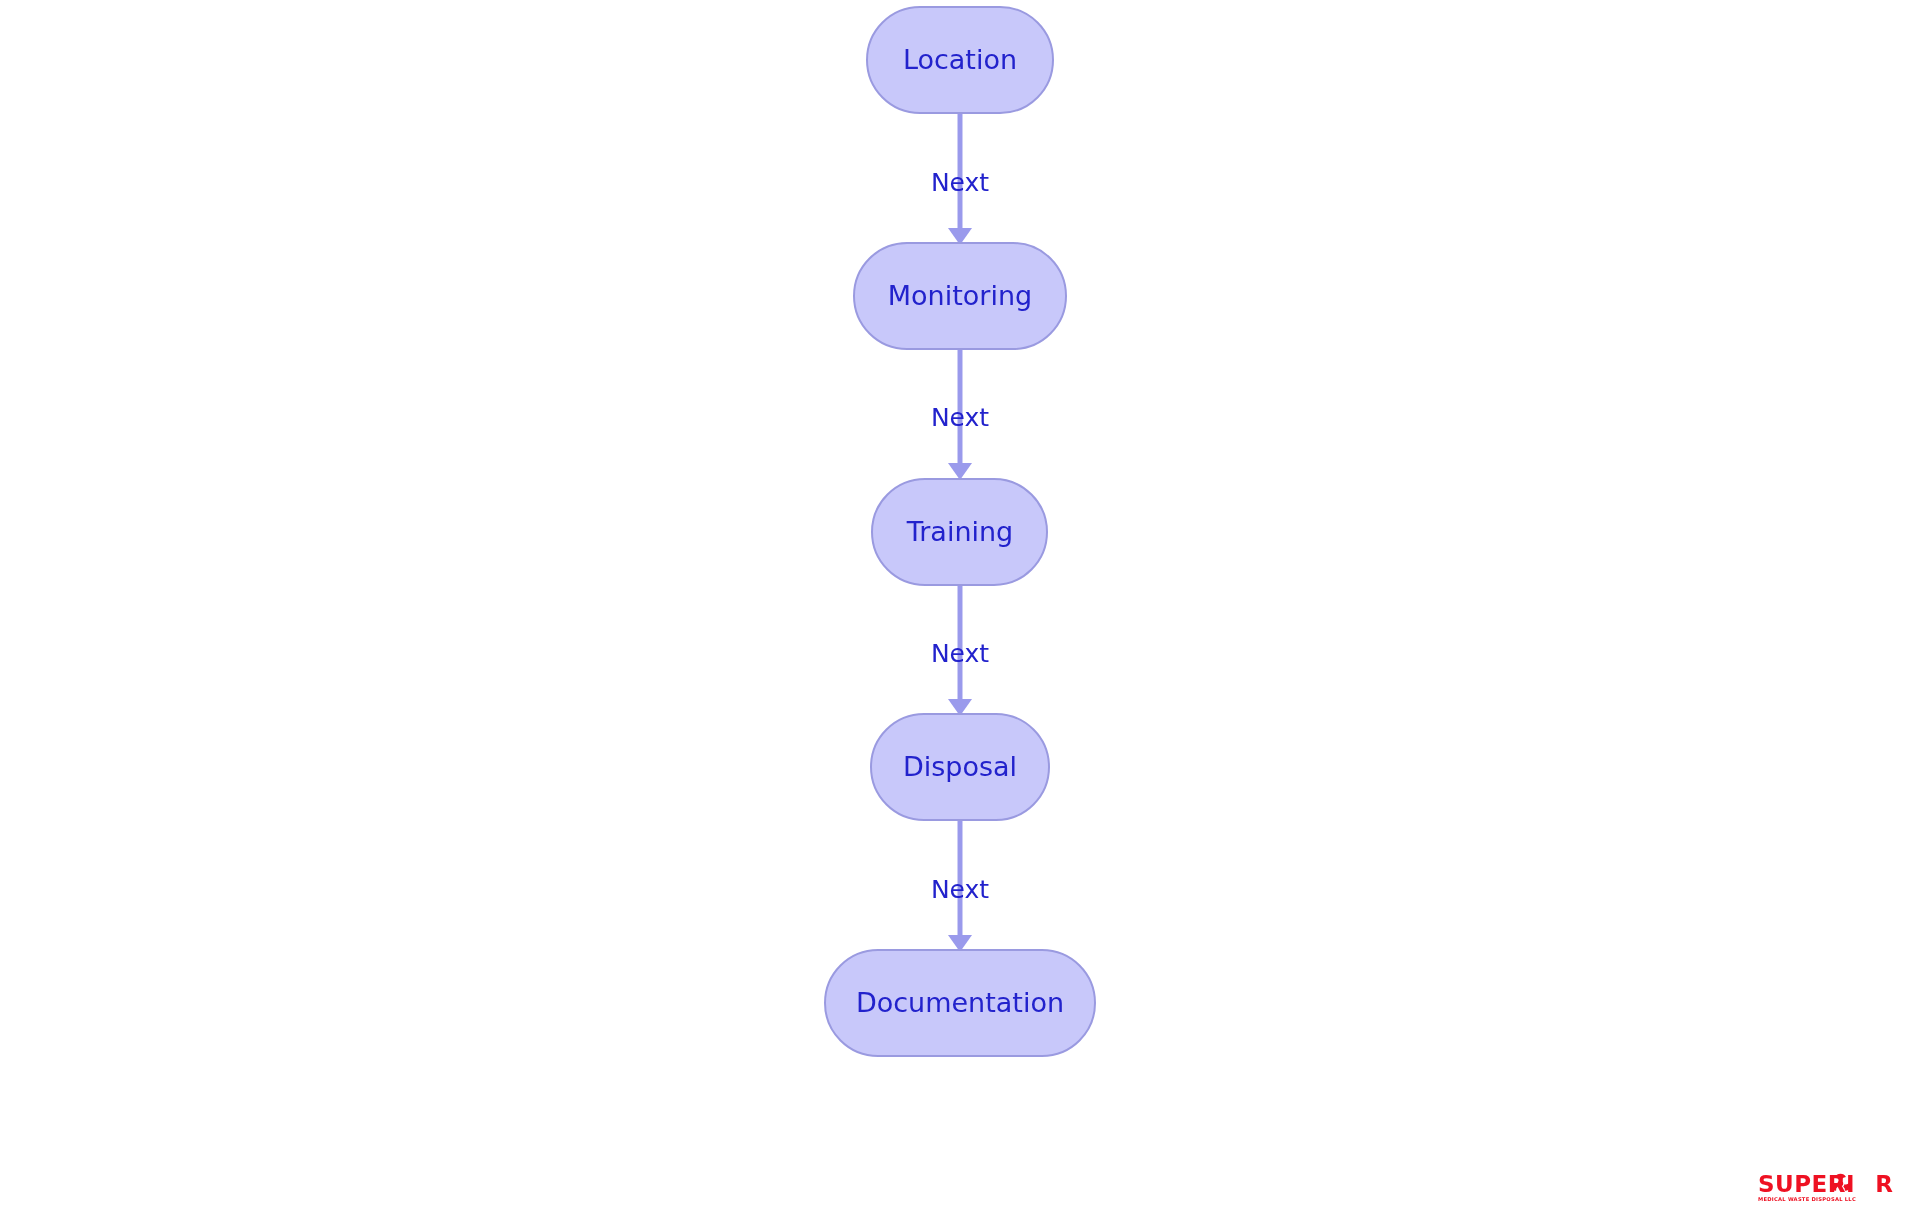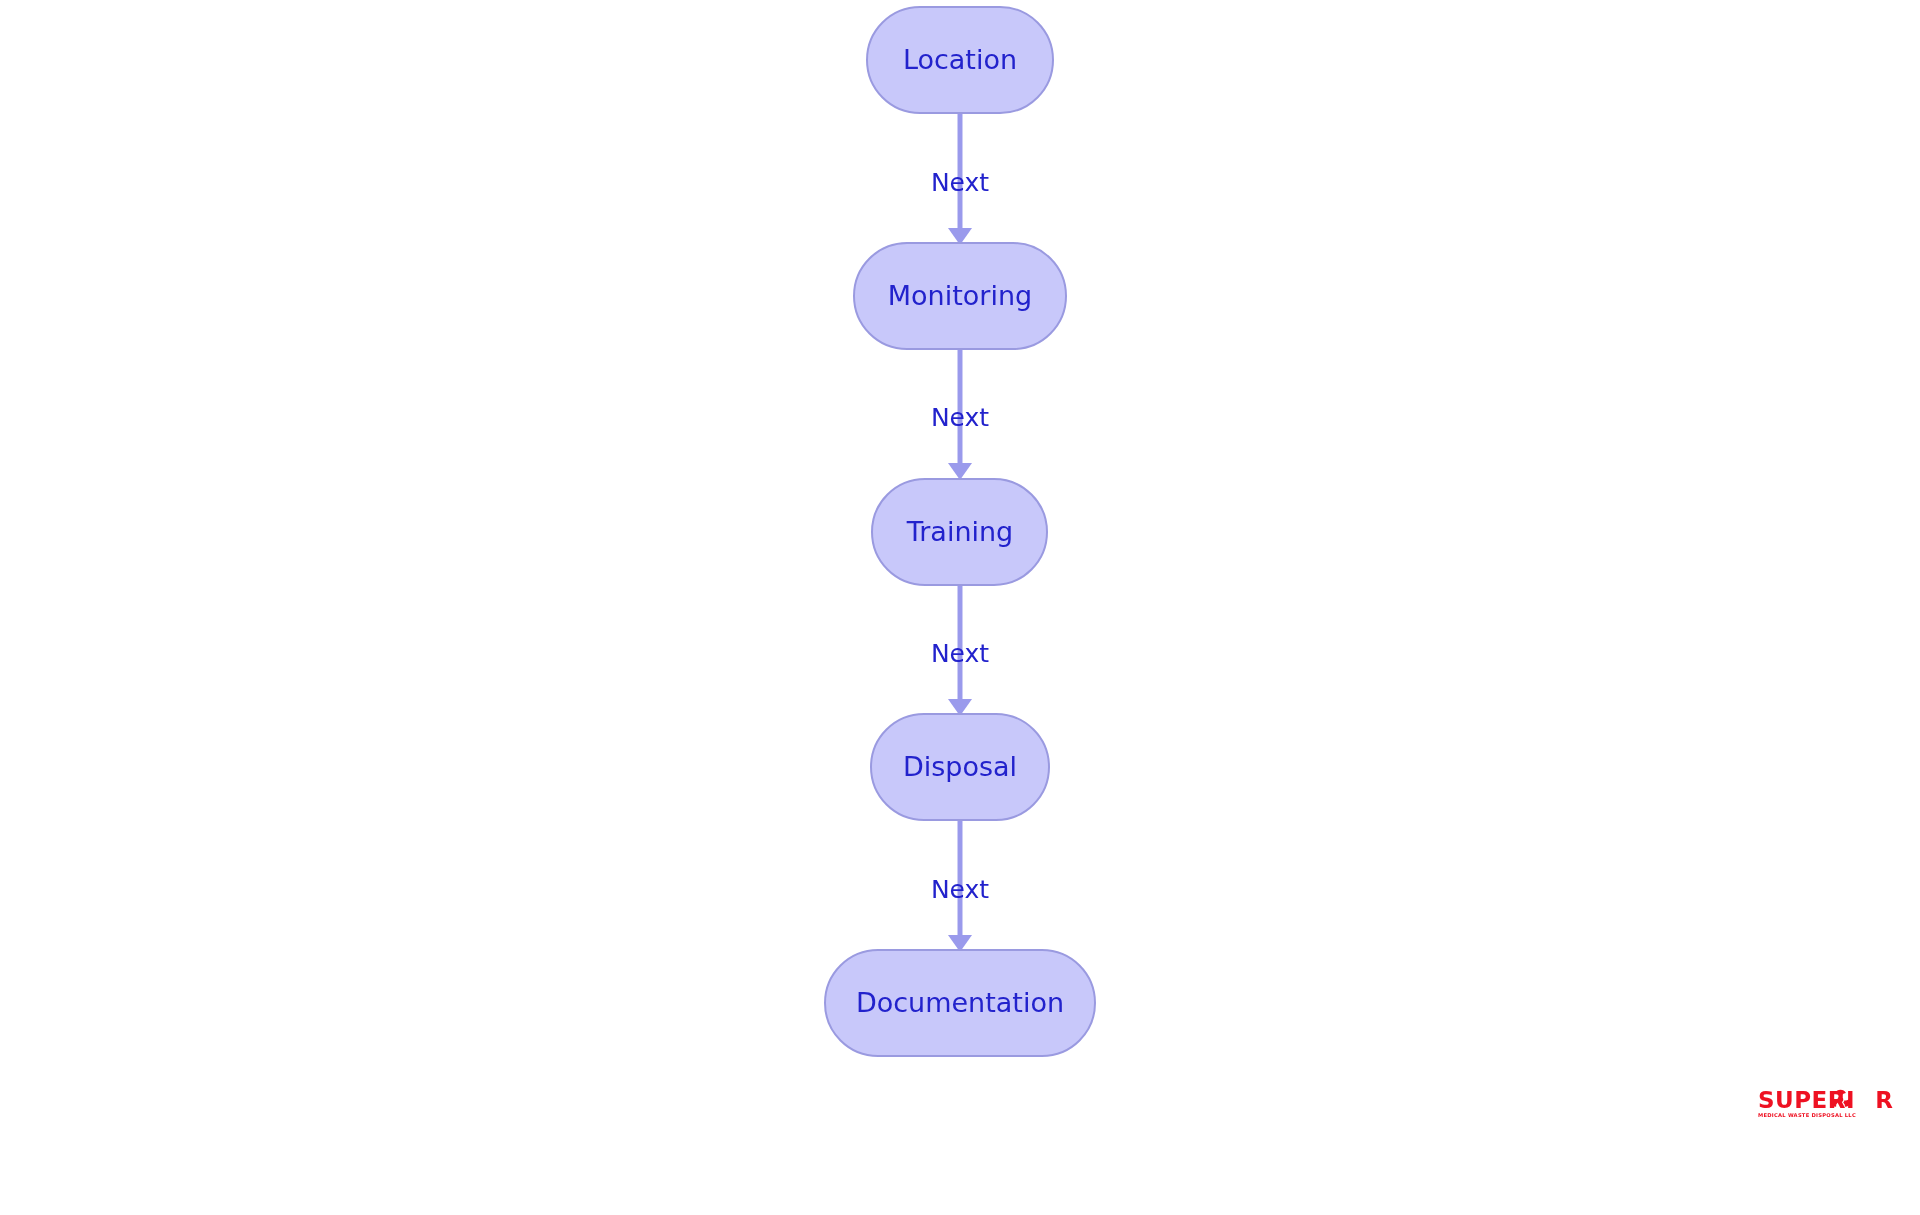"SUPERIOR" #watermark { top: 1088px -> 1172px }
